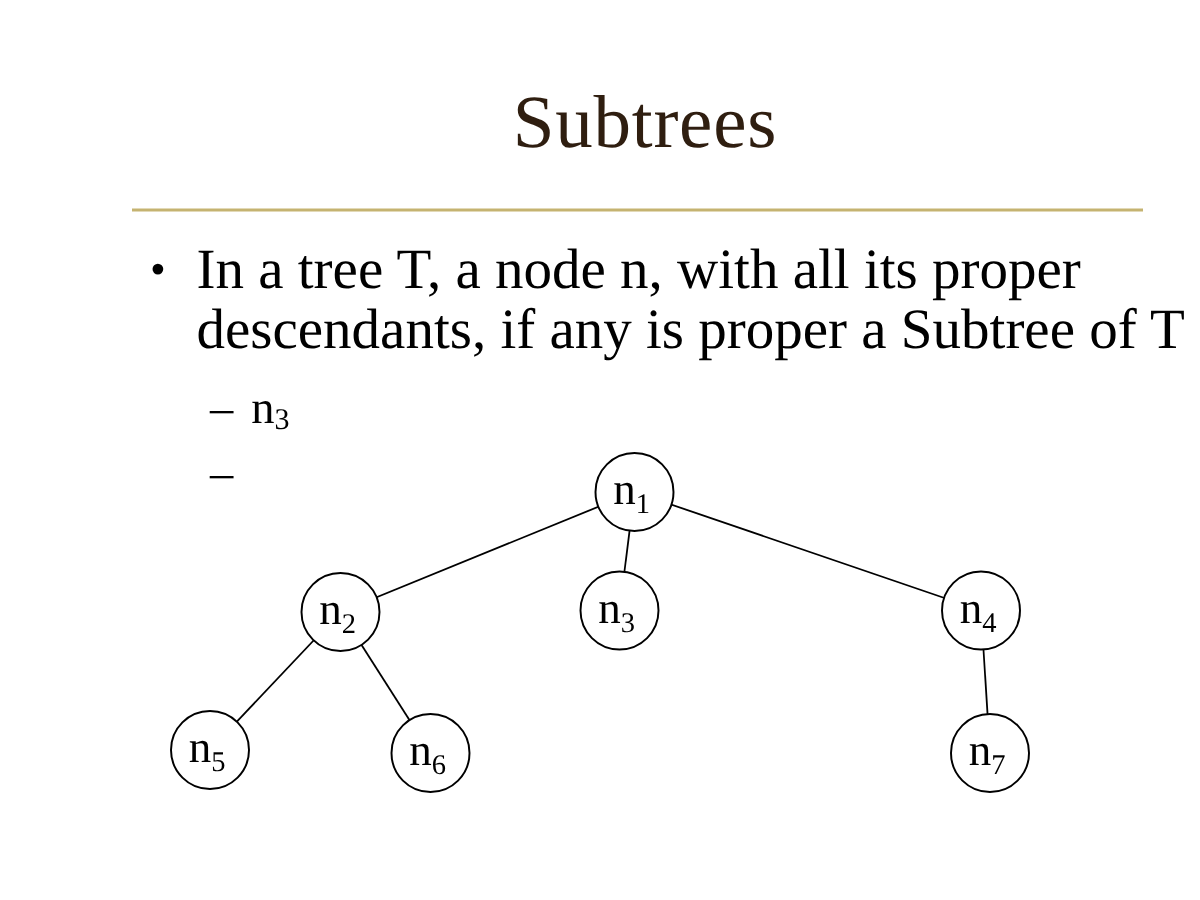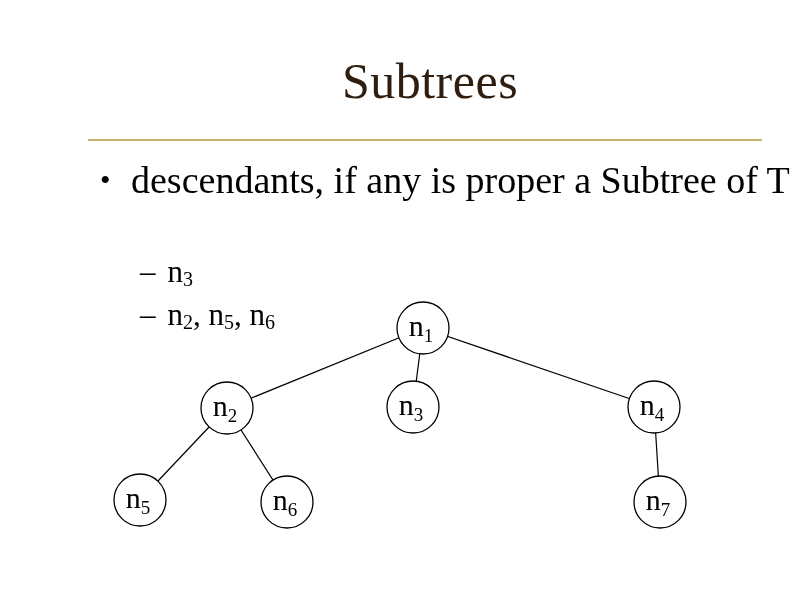"In a tree T, a" div { html: none -> <div>In a tree T, a node n, with all its proper</div> }
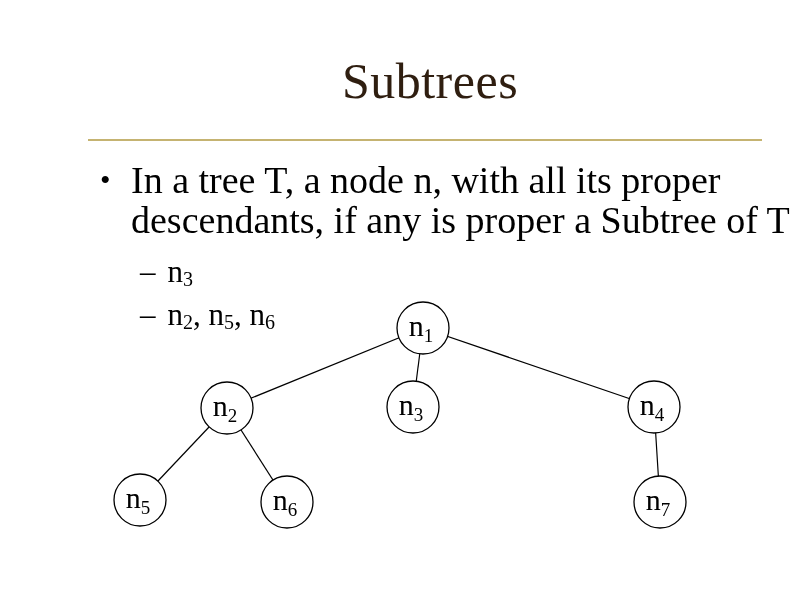"n2, n5, n6" span { html: <span><span>n</span><sub>2</sub><span>, n</span><sub>5</sub><span>, n</span><sub>6</sub></span> -> none }
